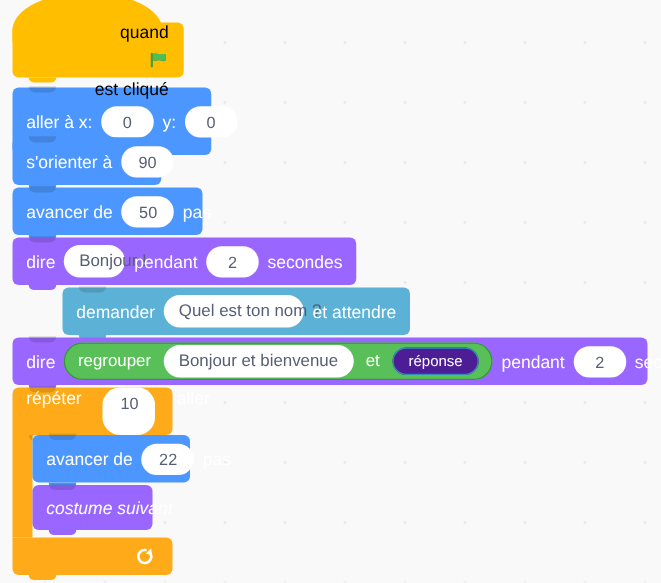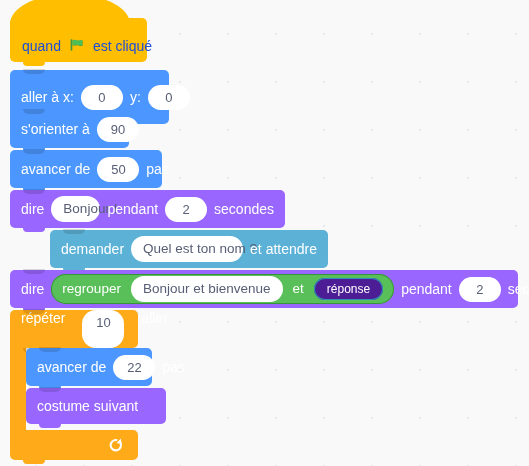"quand" .hat { color: #1d4ed8 -> #000000; flex-direction: none -> column }
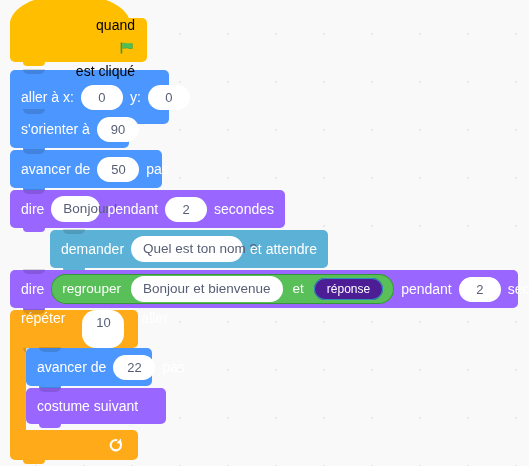"costume suivant" div.blk { font-style: none -> italic; width: 140px -> 96px }
